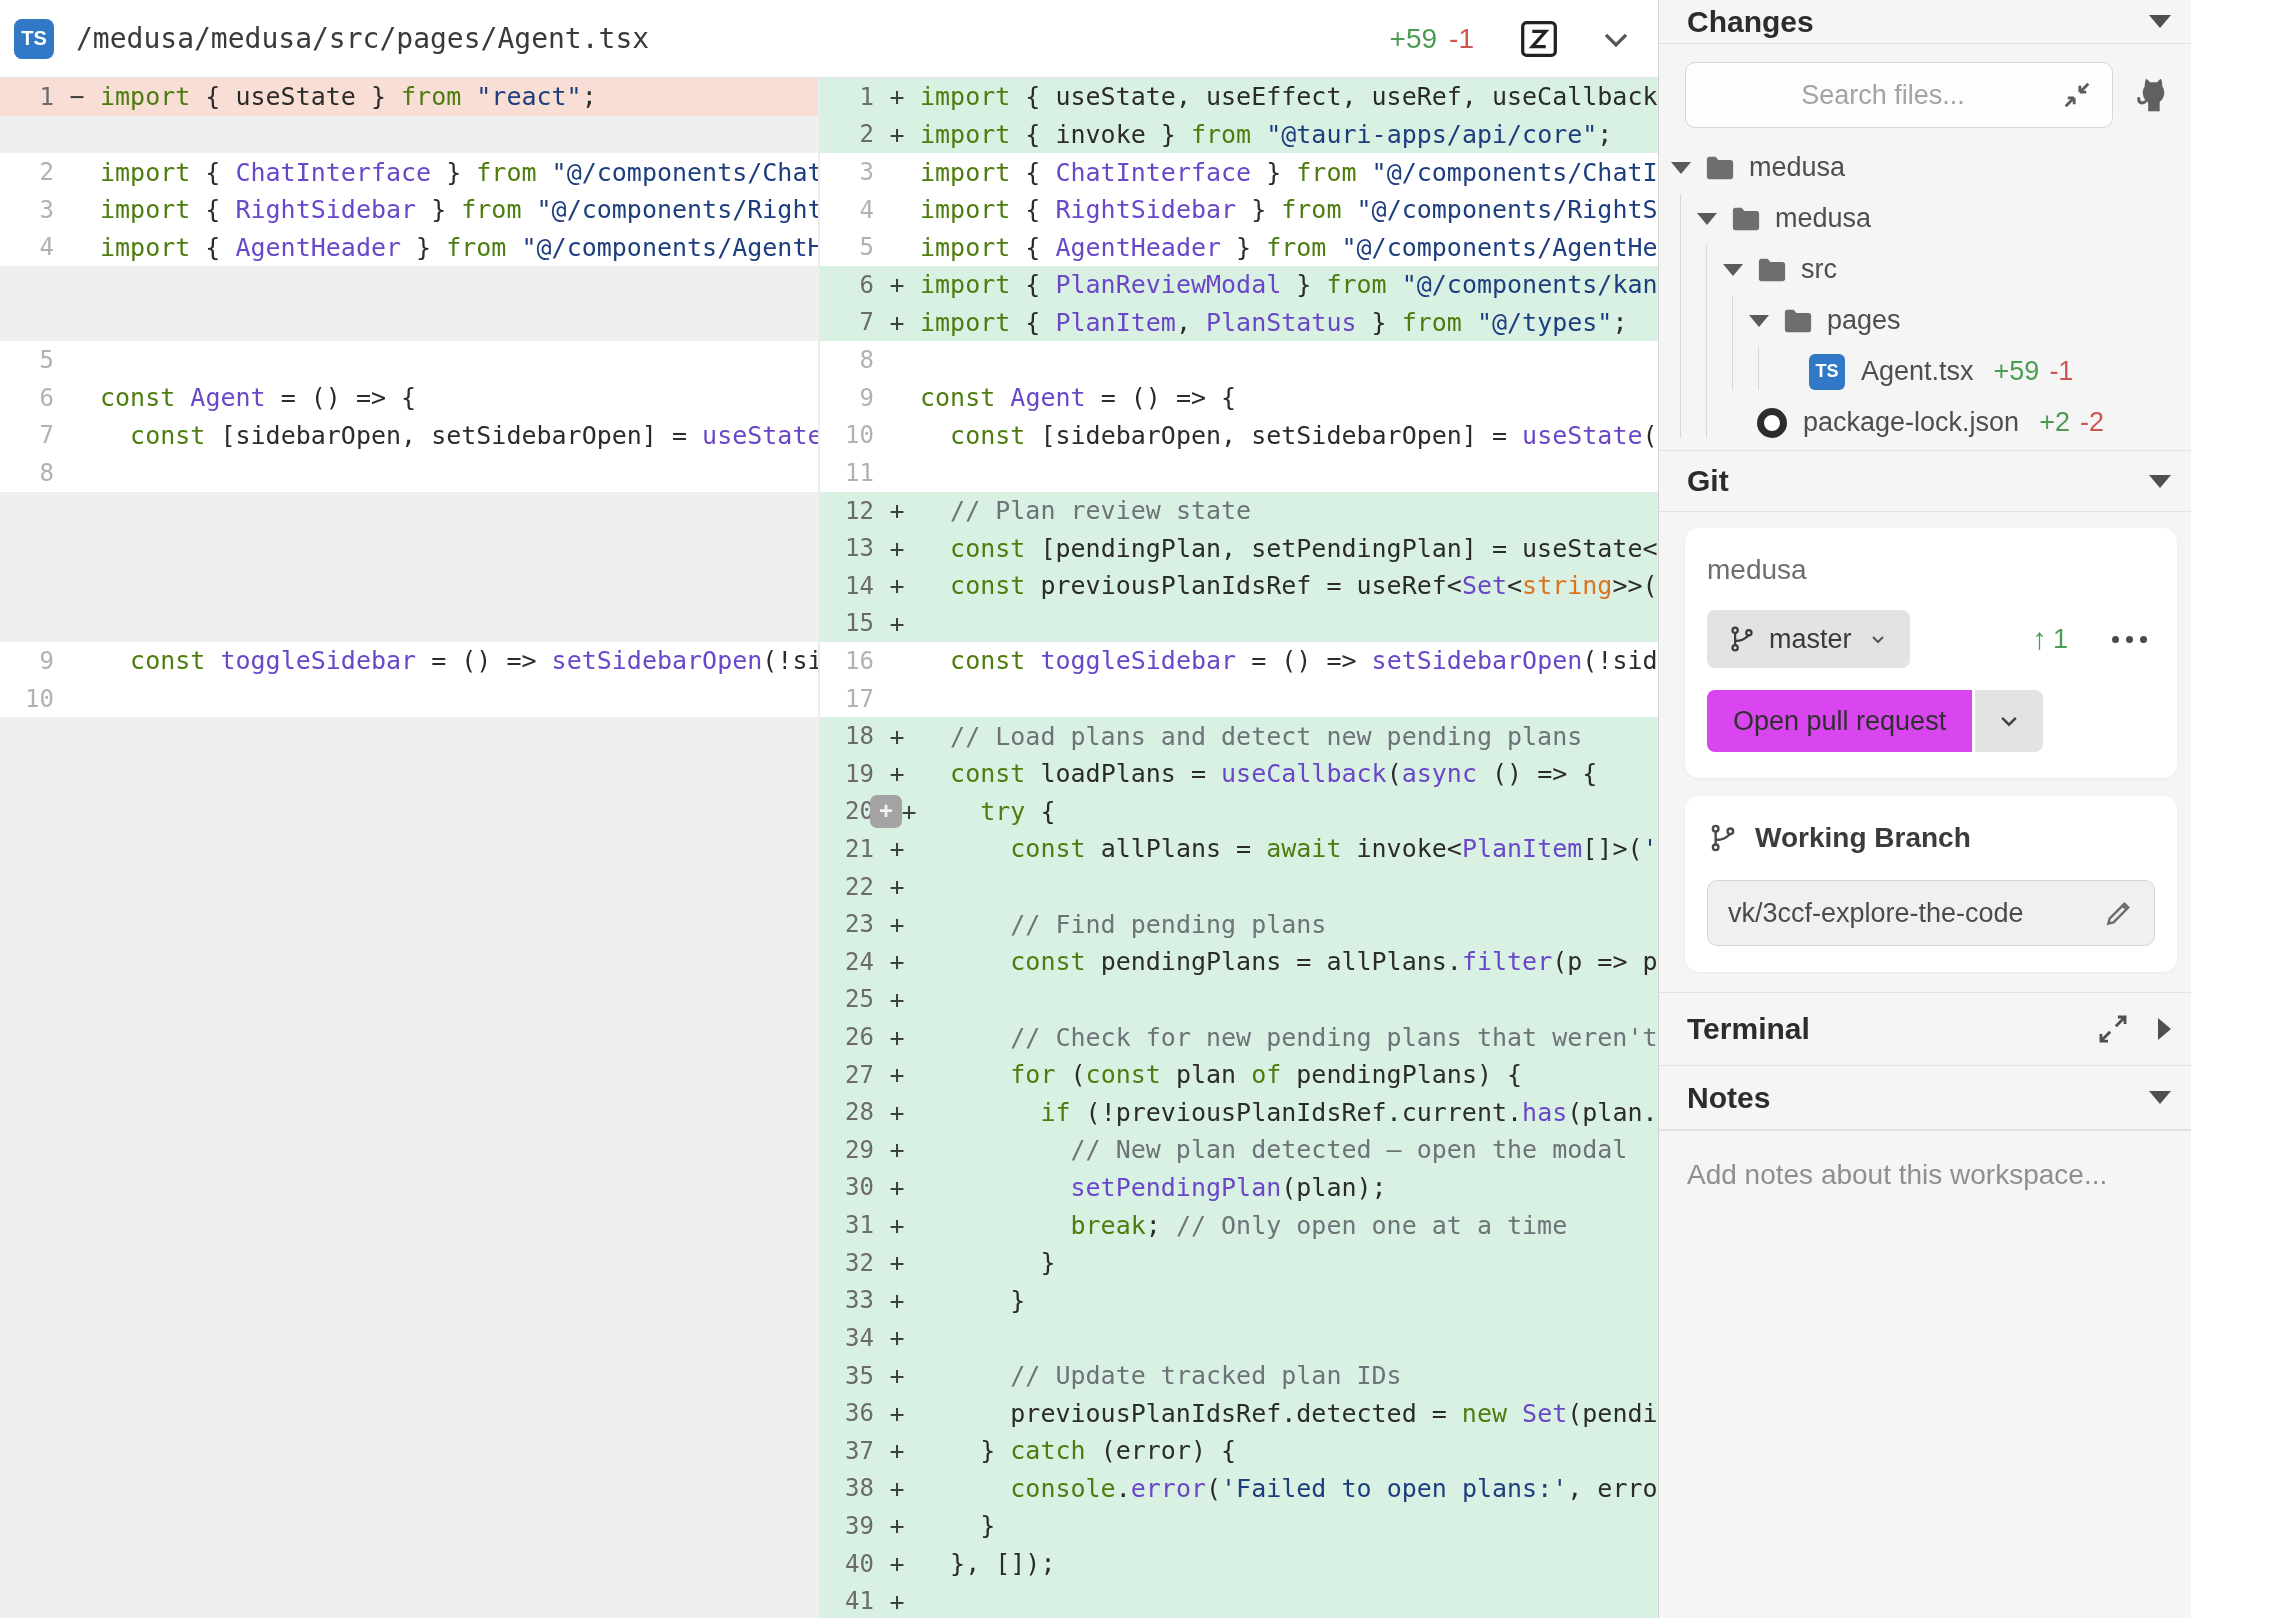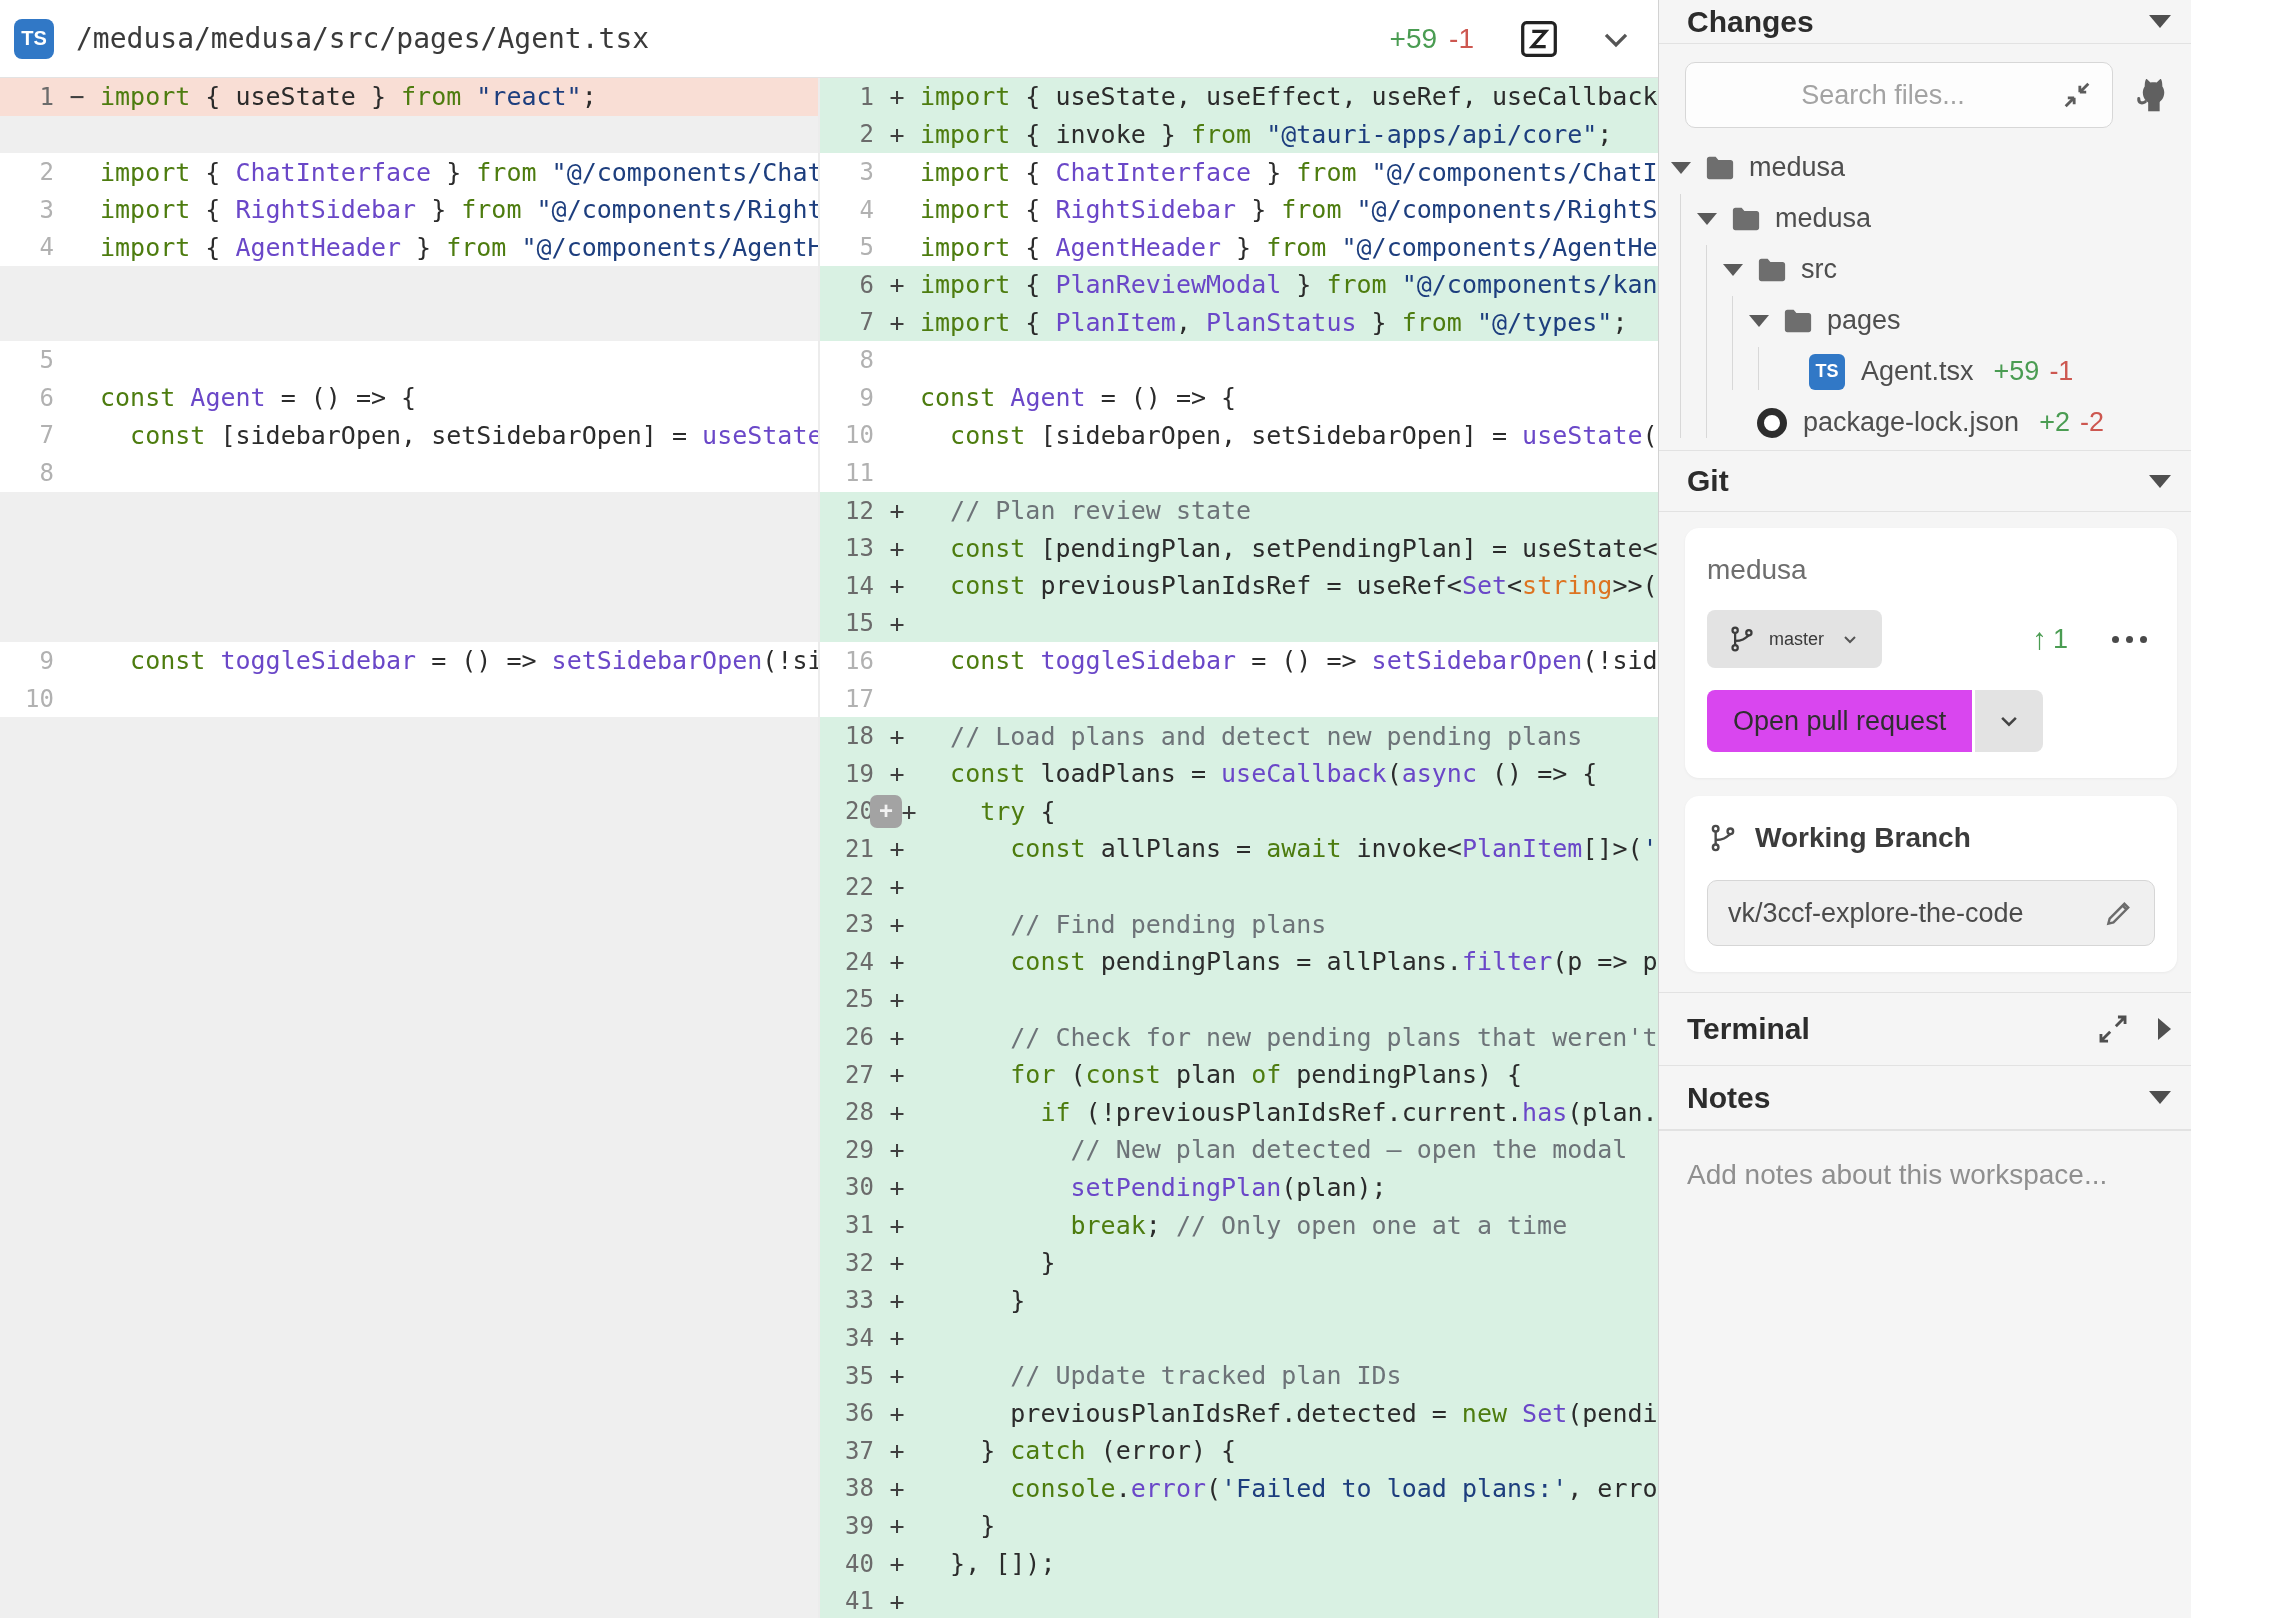"master" .pill { font-size: 18px -> 27px }
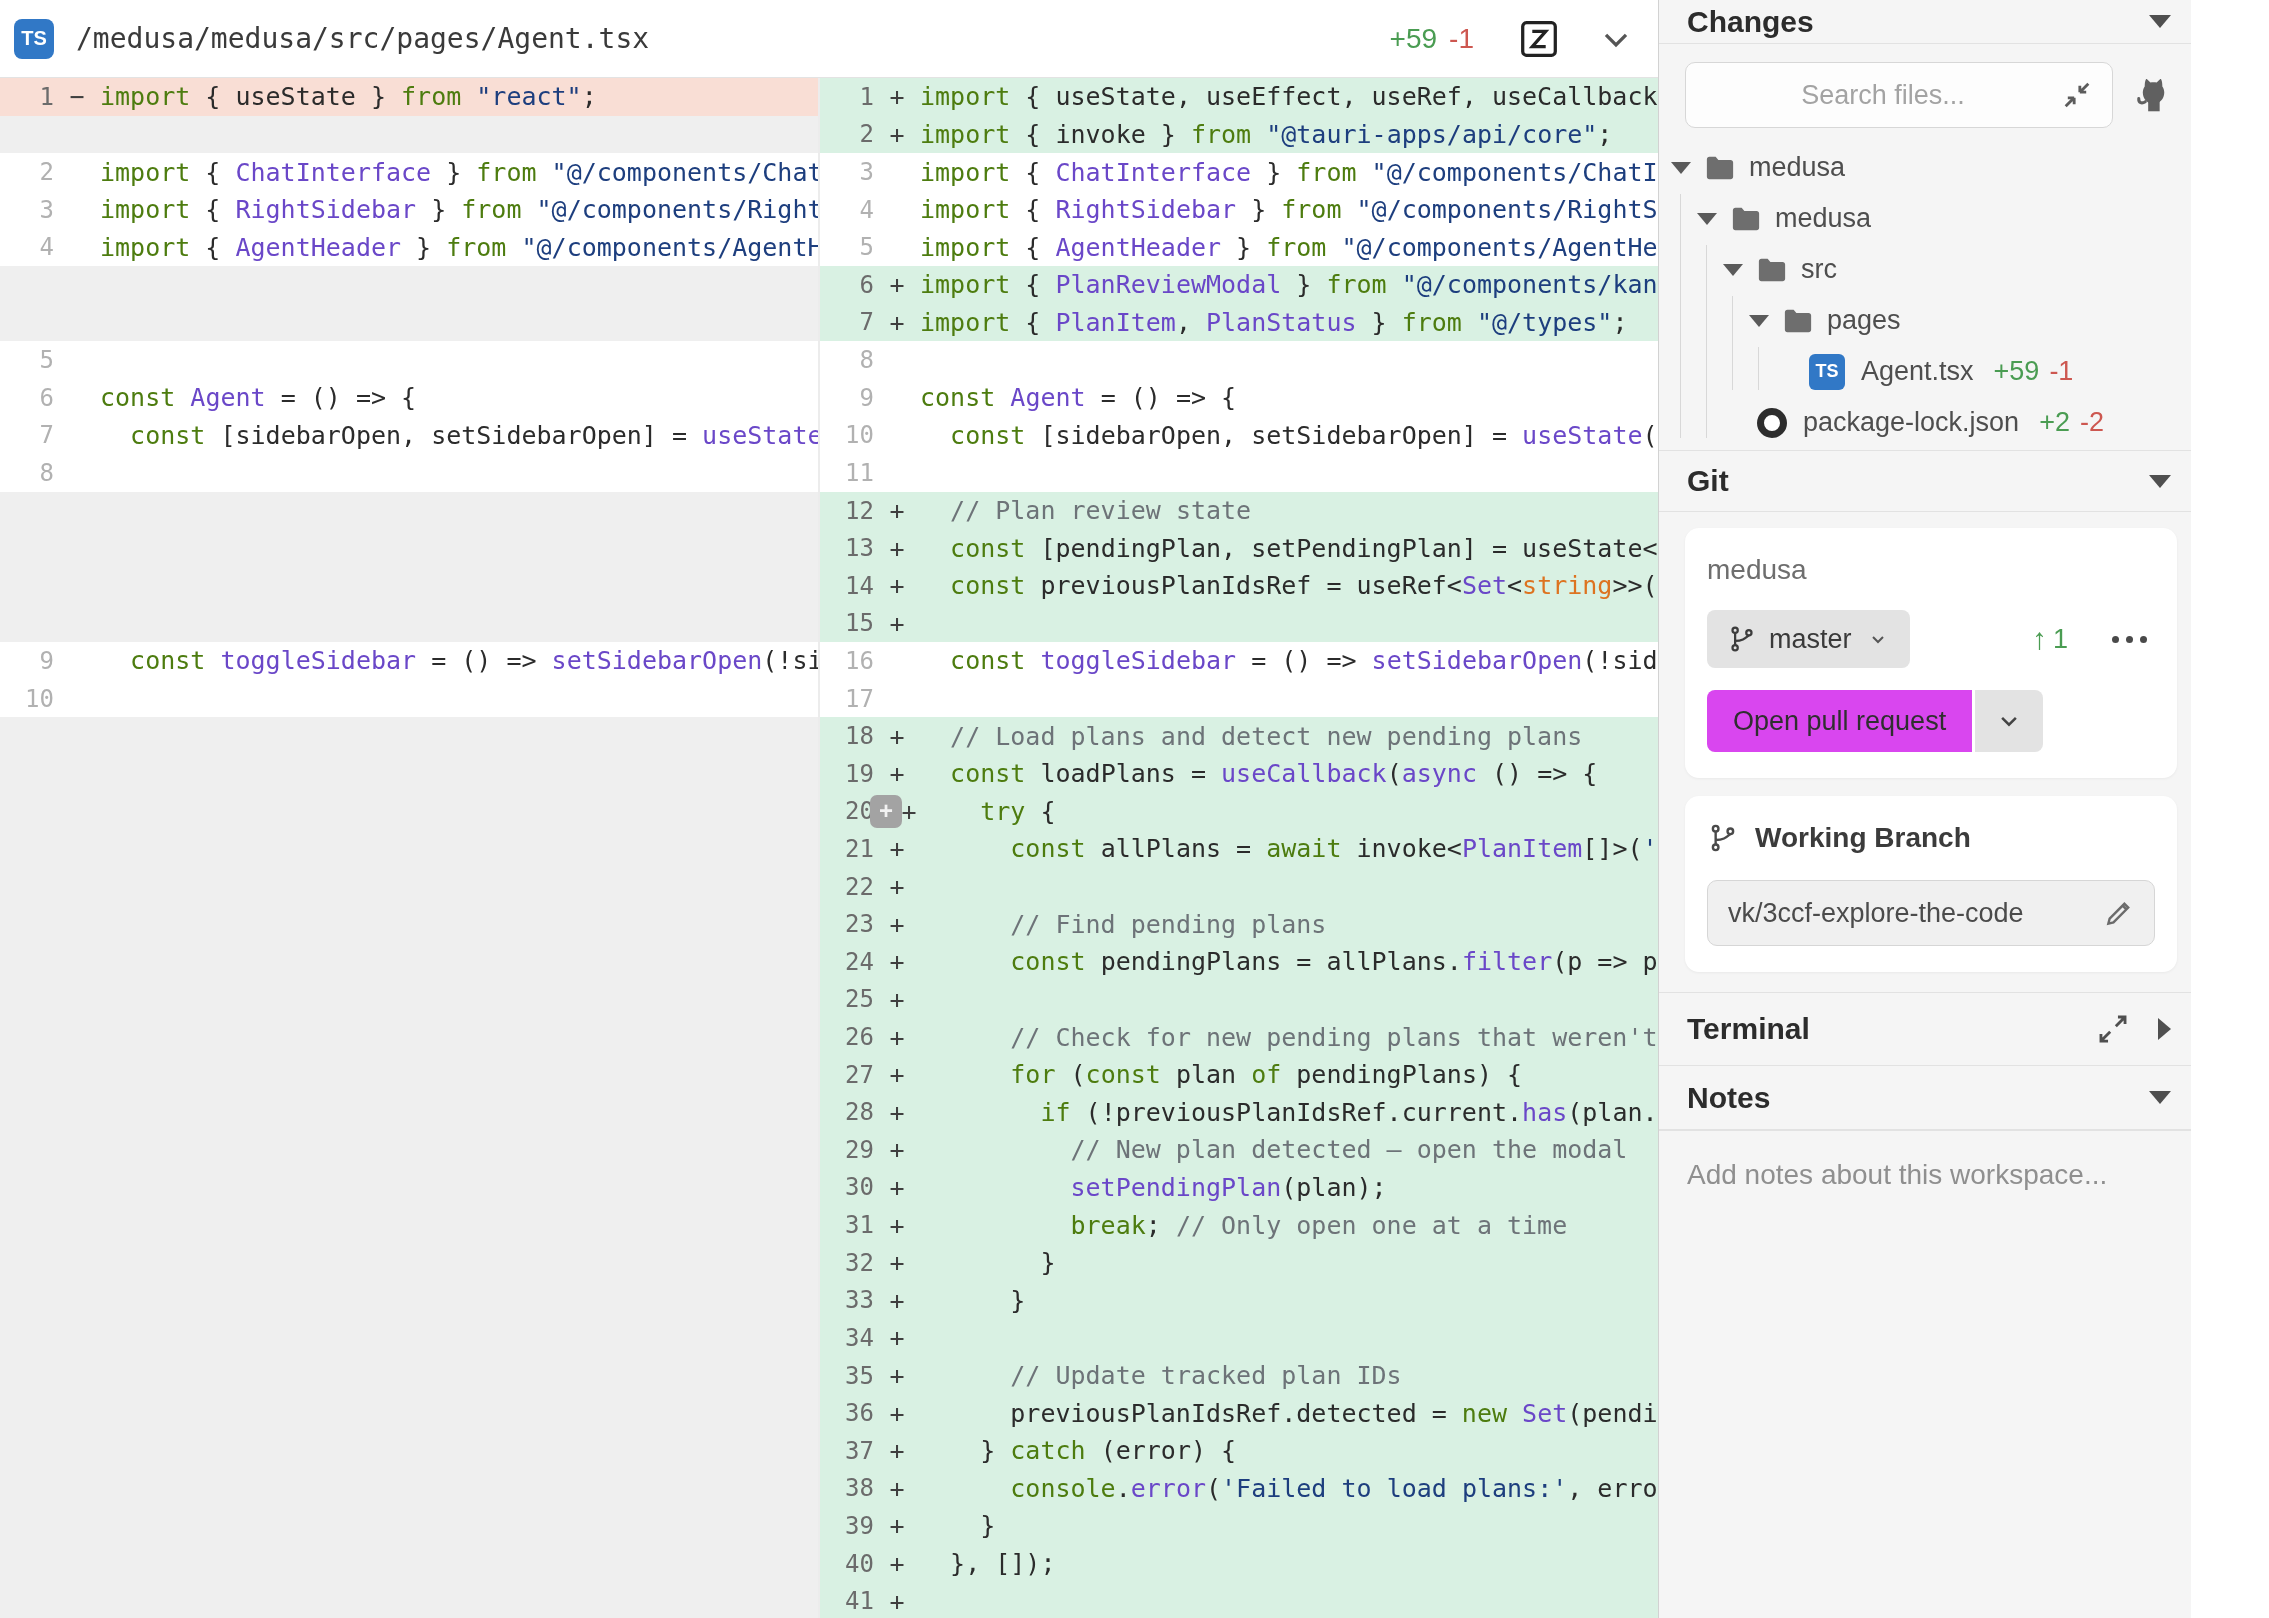"'Failed to load plans:'" span.t-s { text: load -> open }
